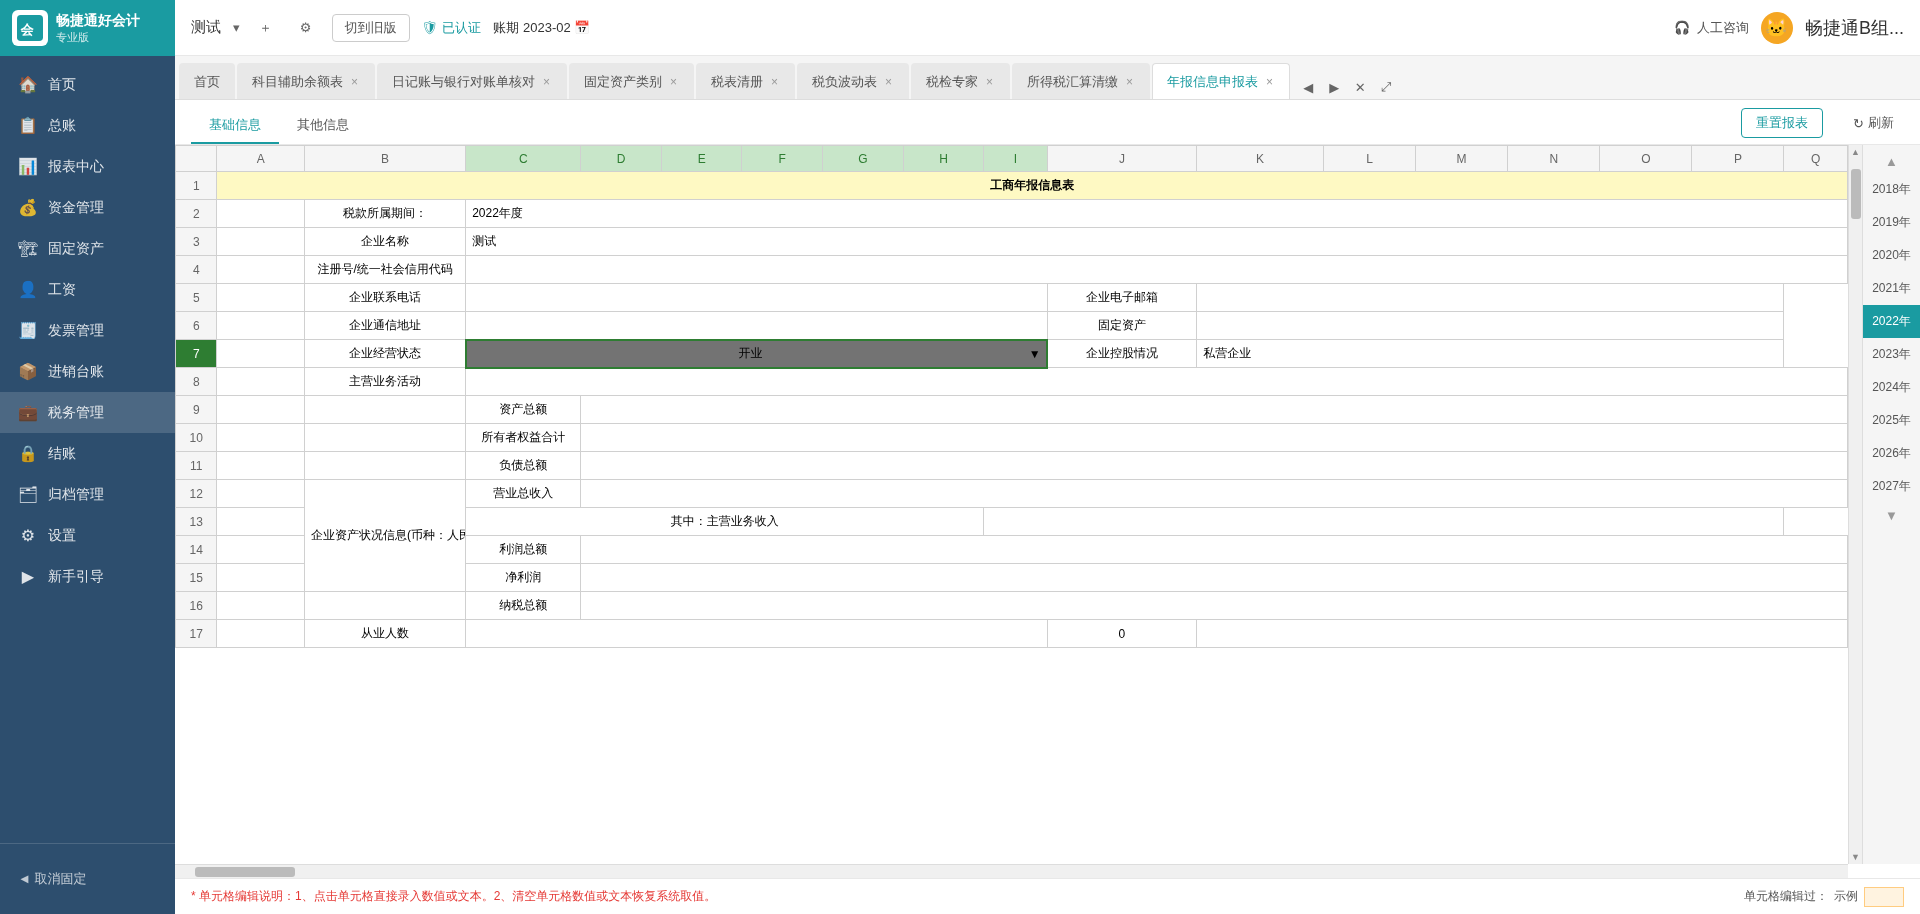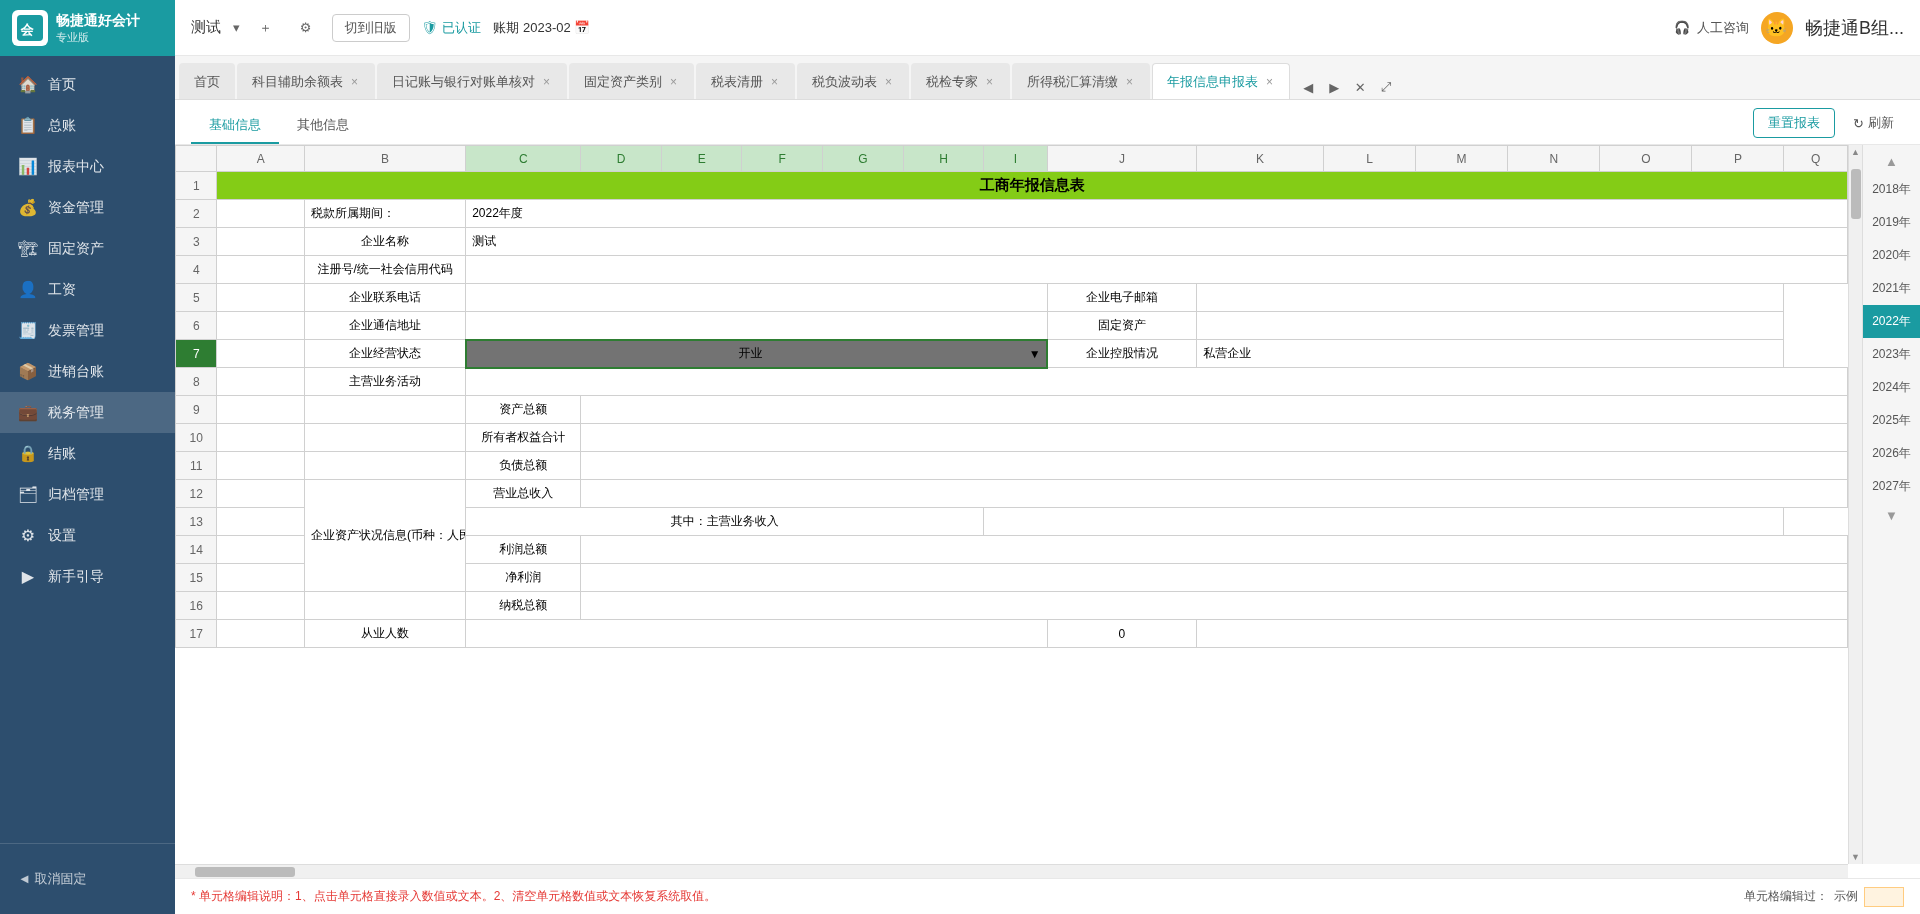"重置报表" .subtab-actions { gap: 8px -> 20px }
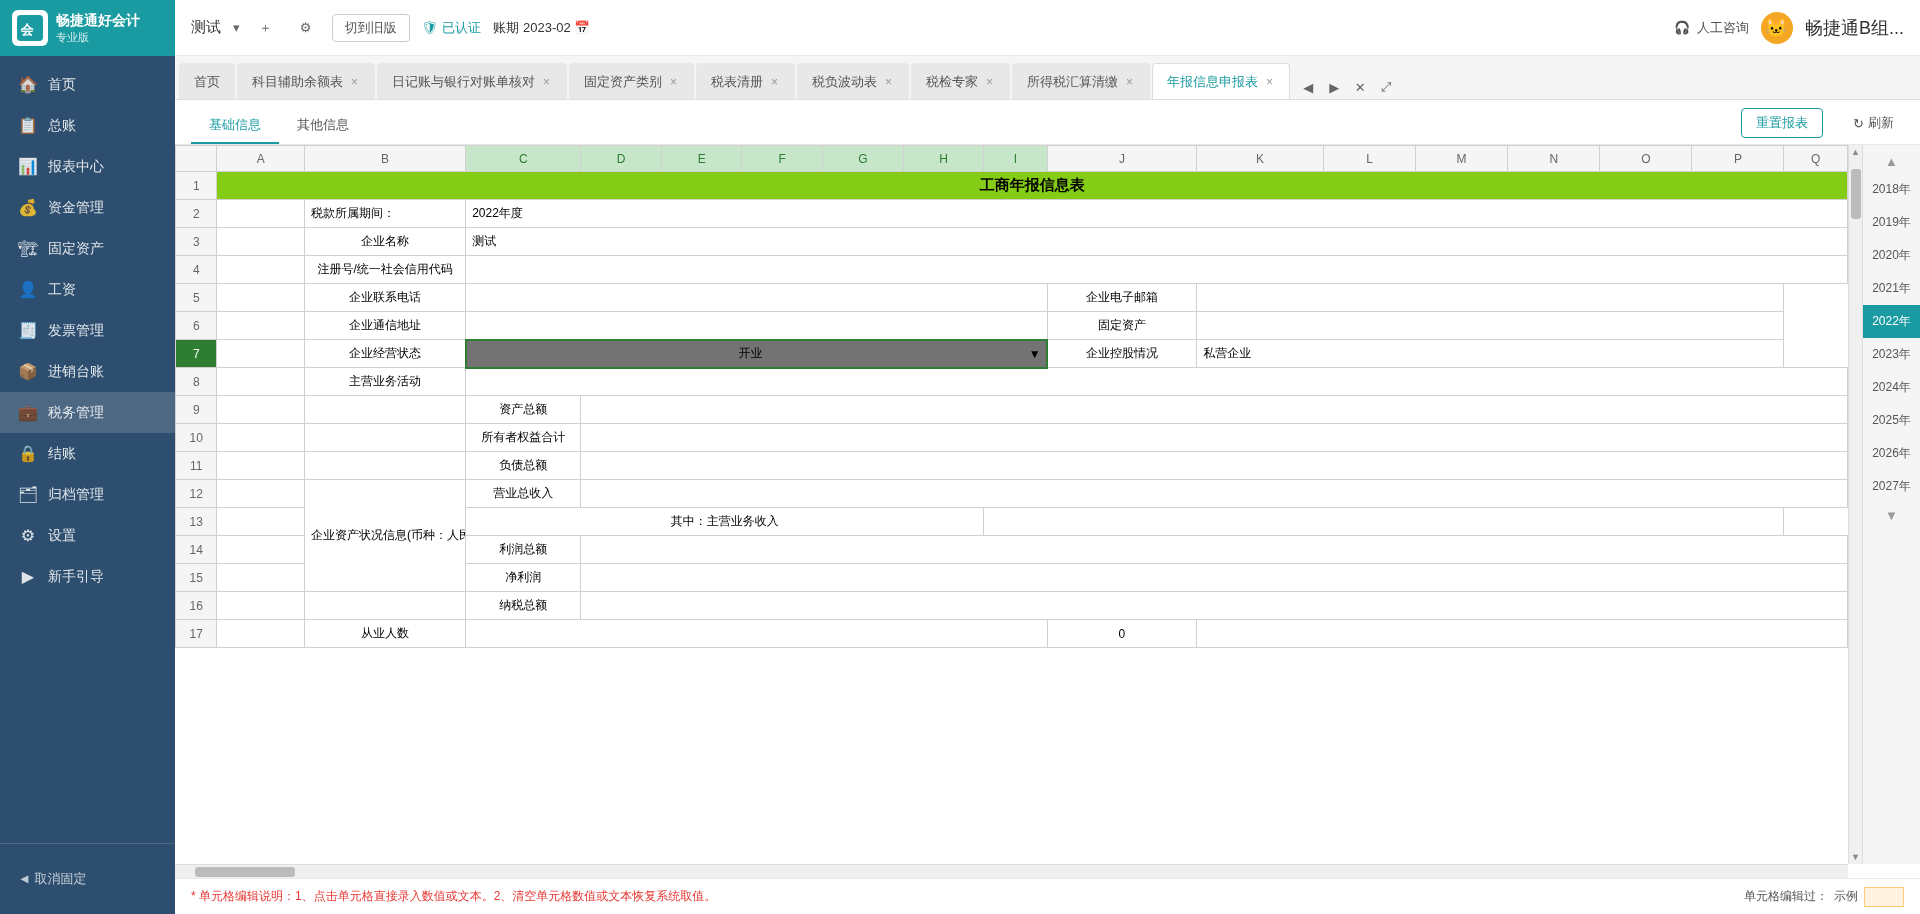"工商年报信息表" .title-cell { background: #84cc16 -> #fef9c3; font-size: 15px -> 12px }
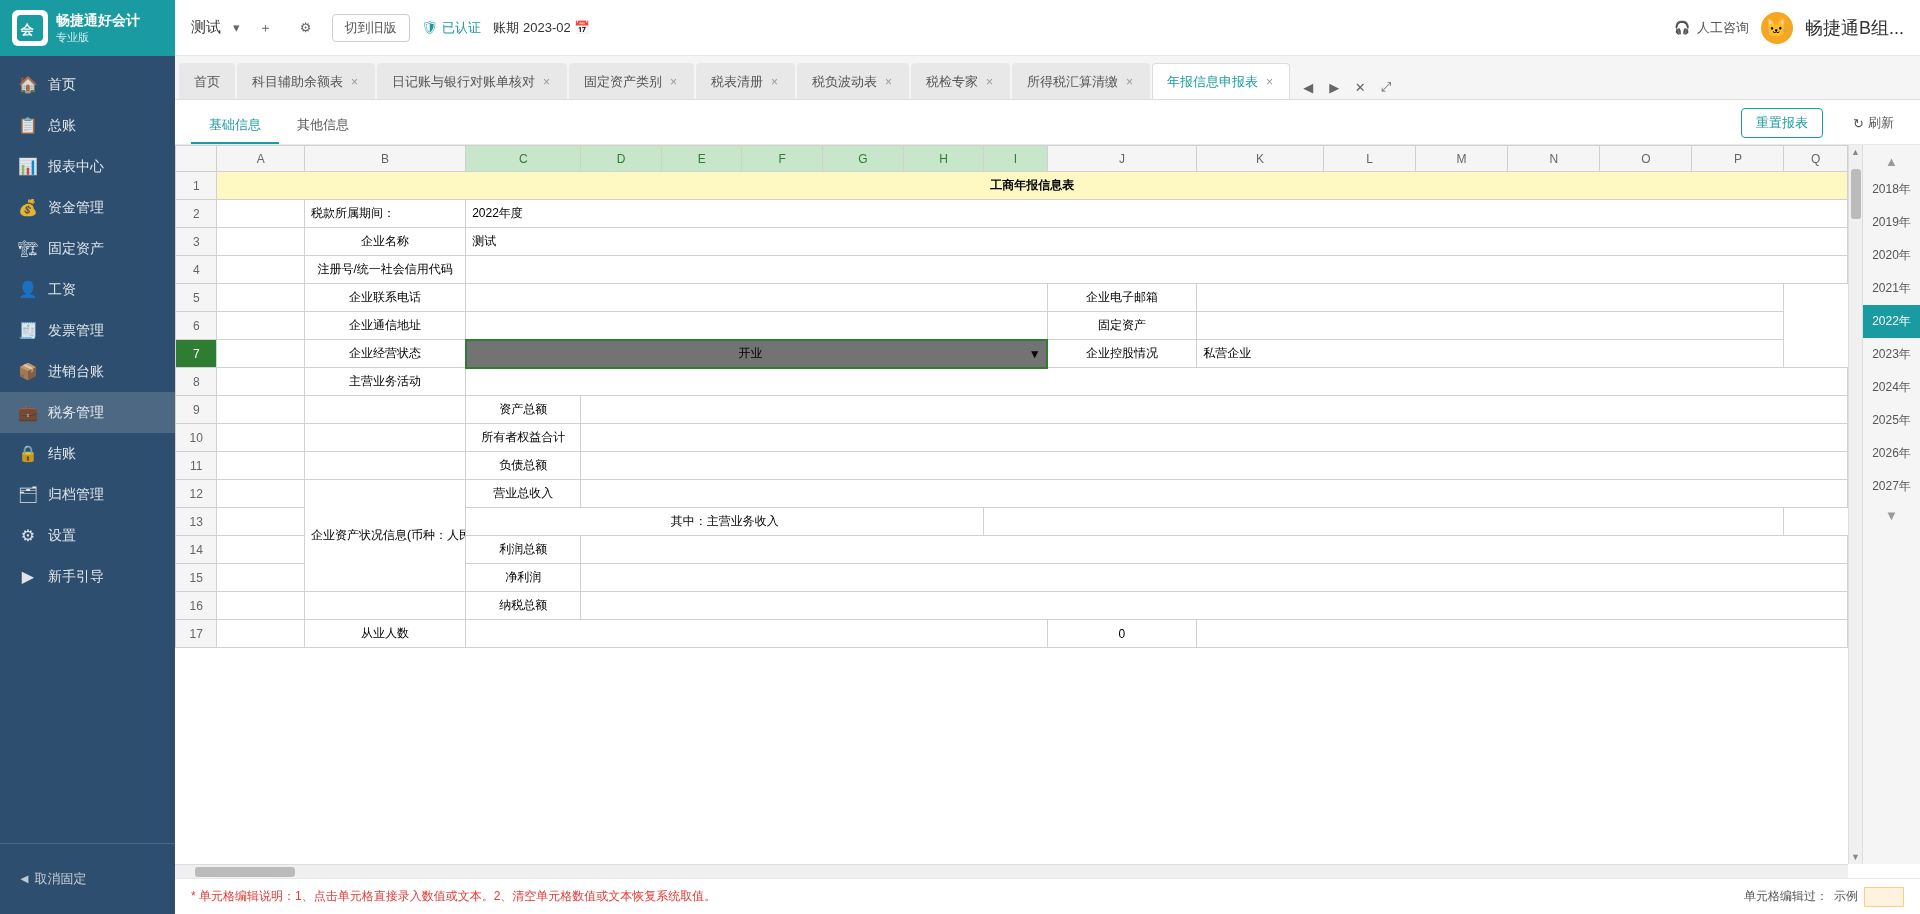"税款所属期间：" td.grid-cell { text-align: left -> center }
